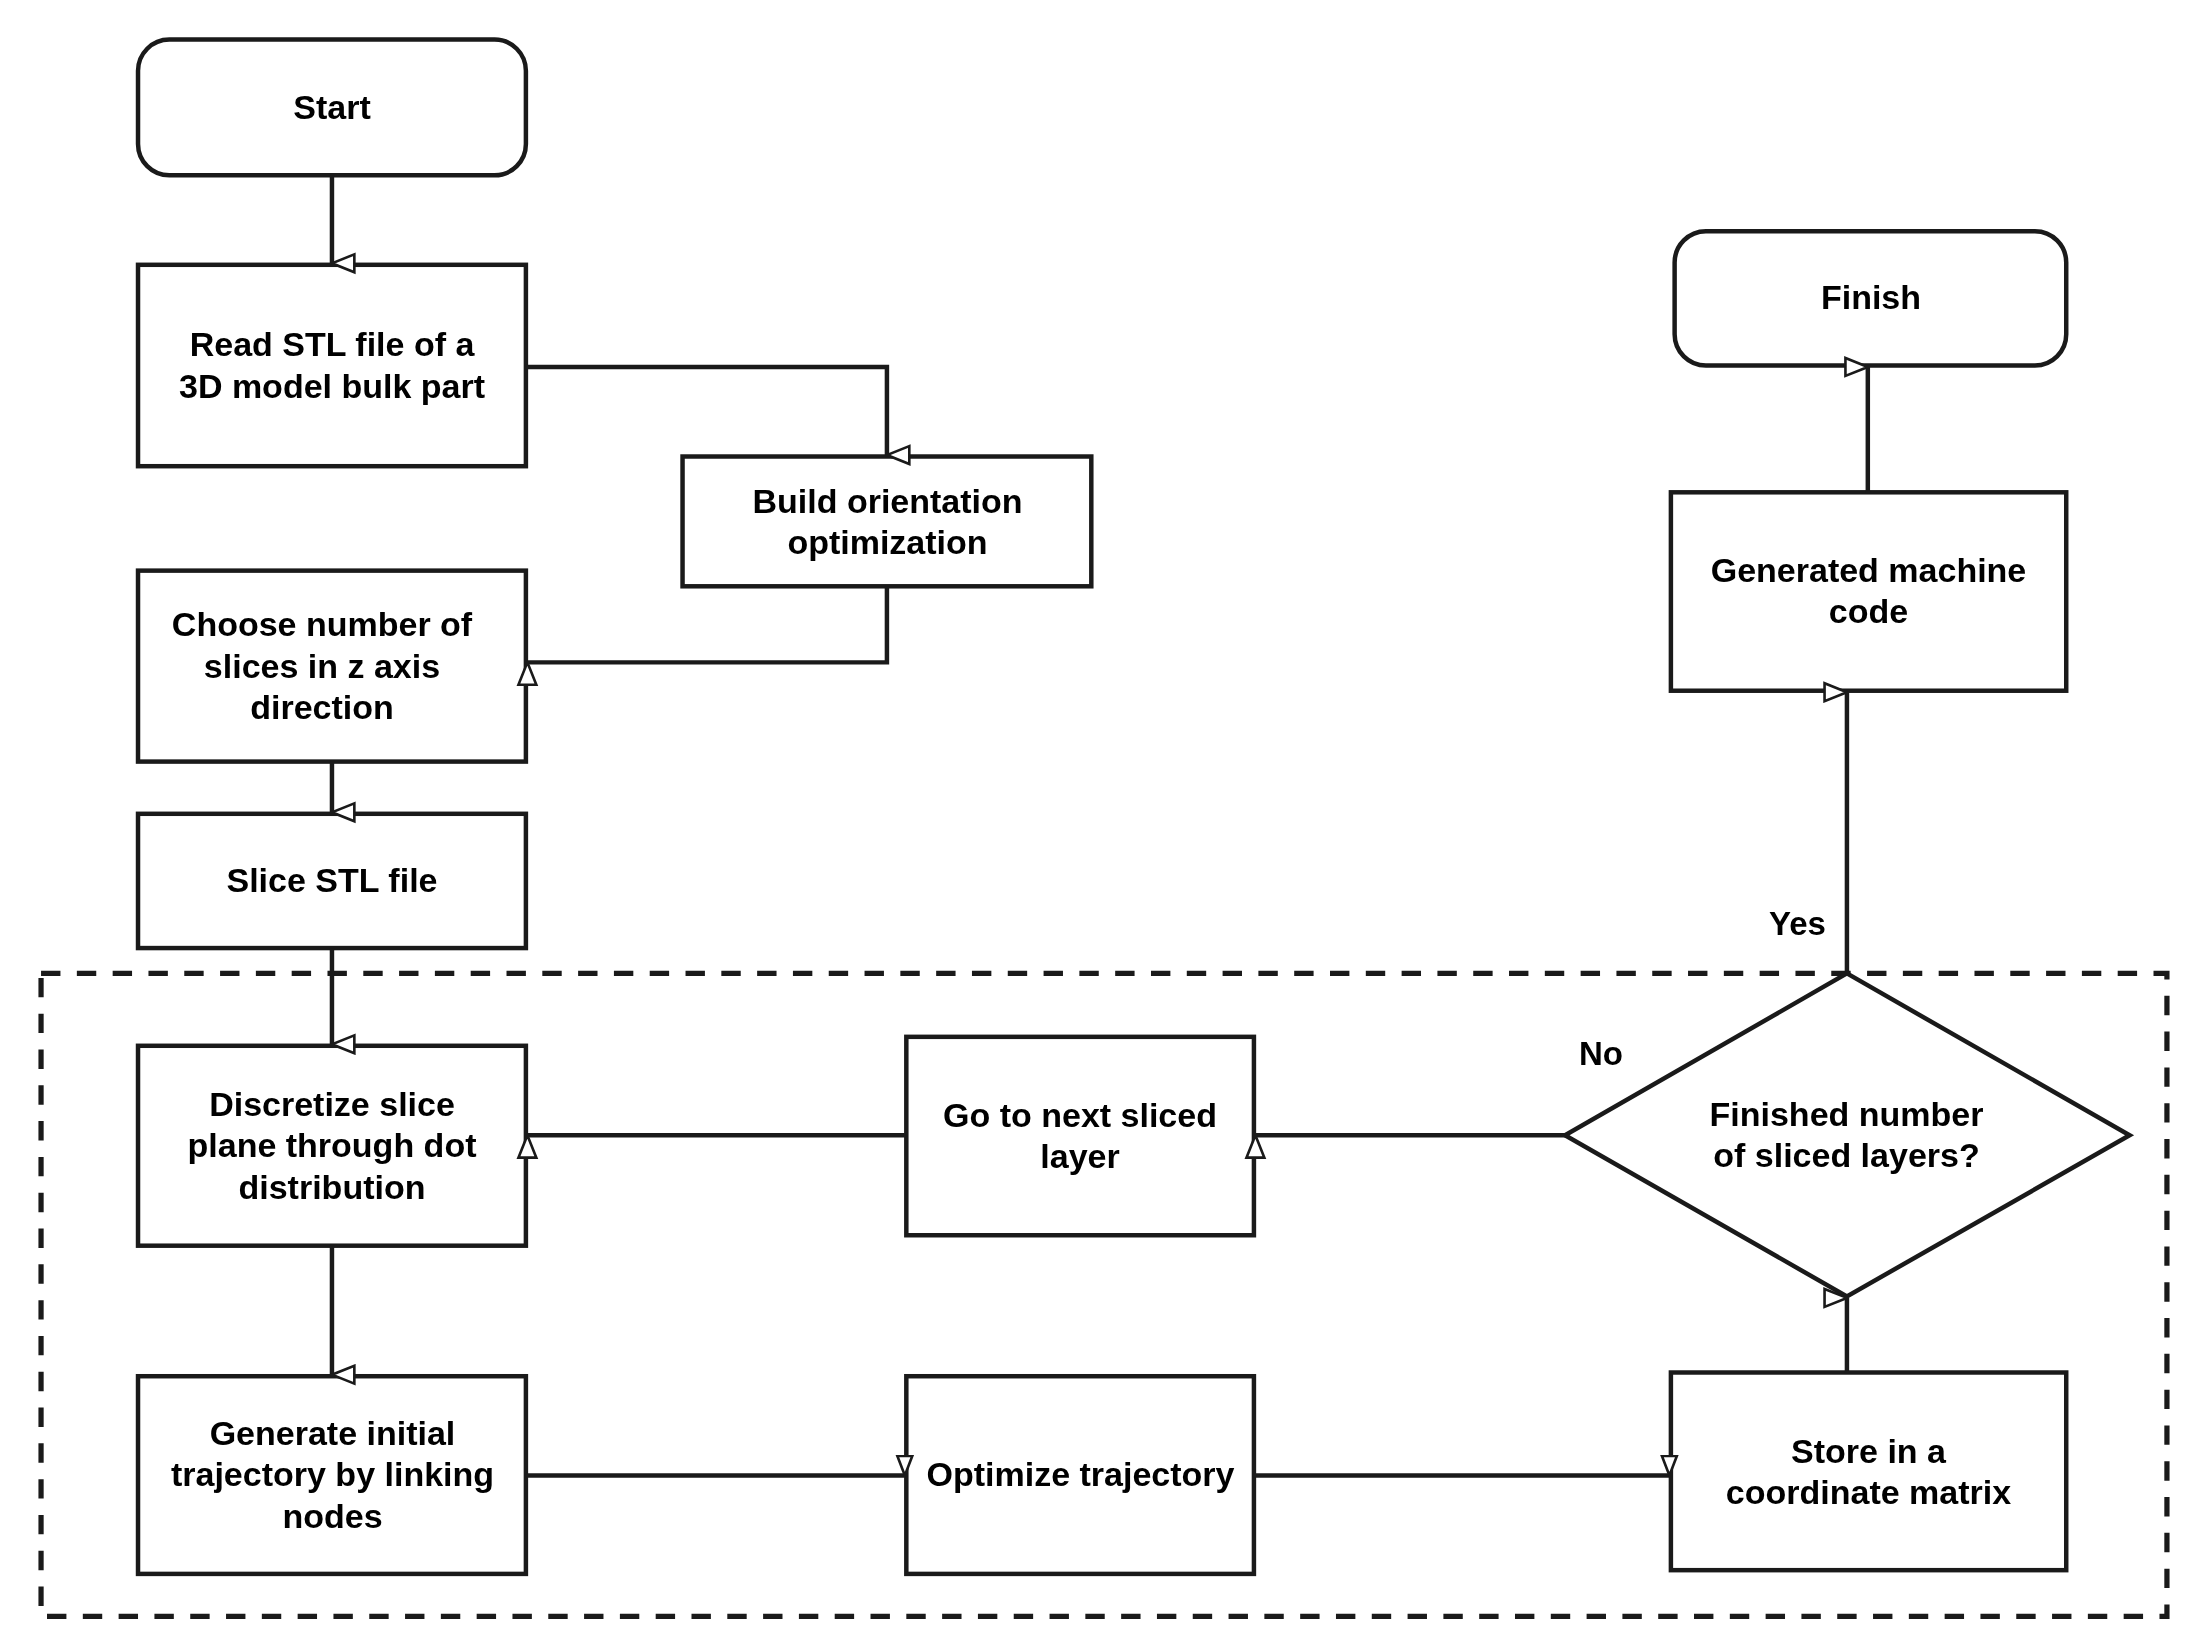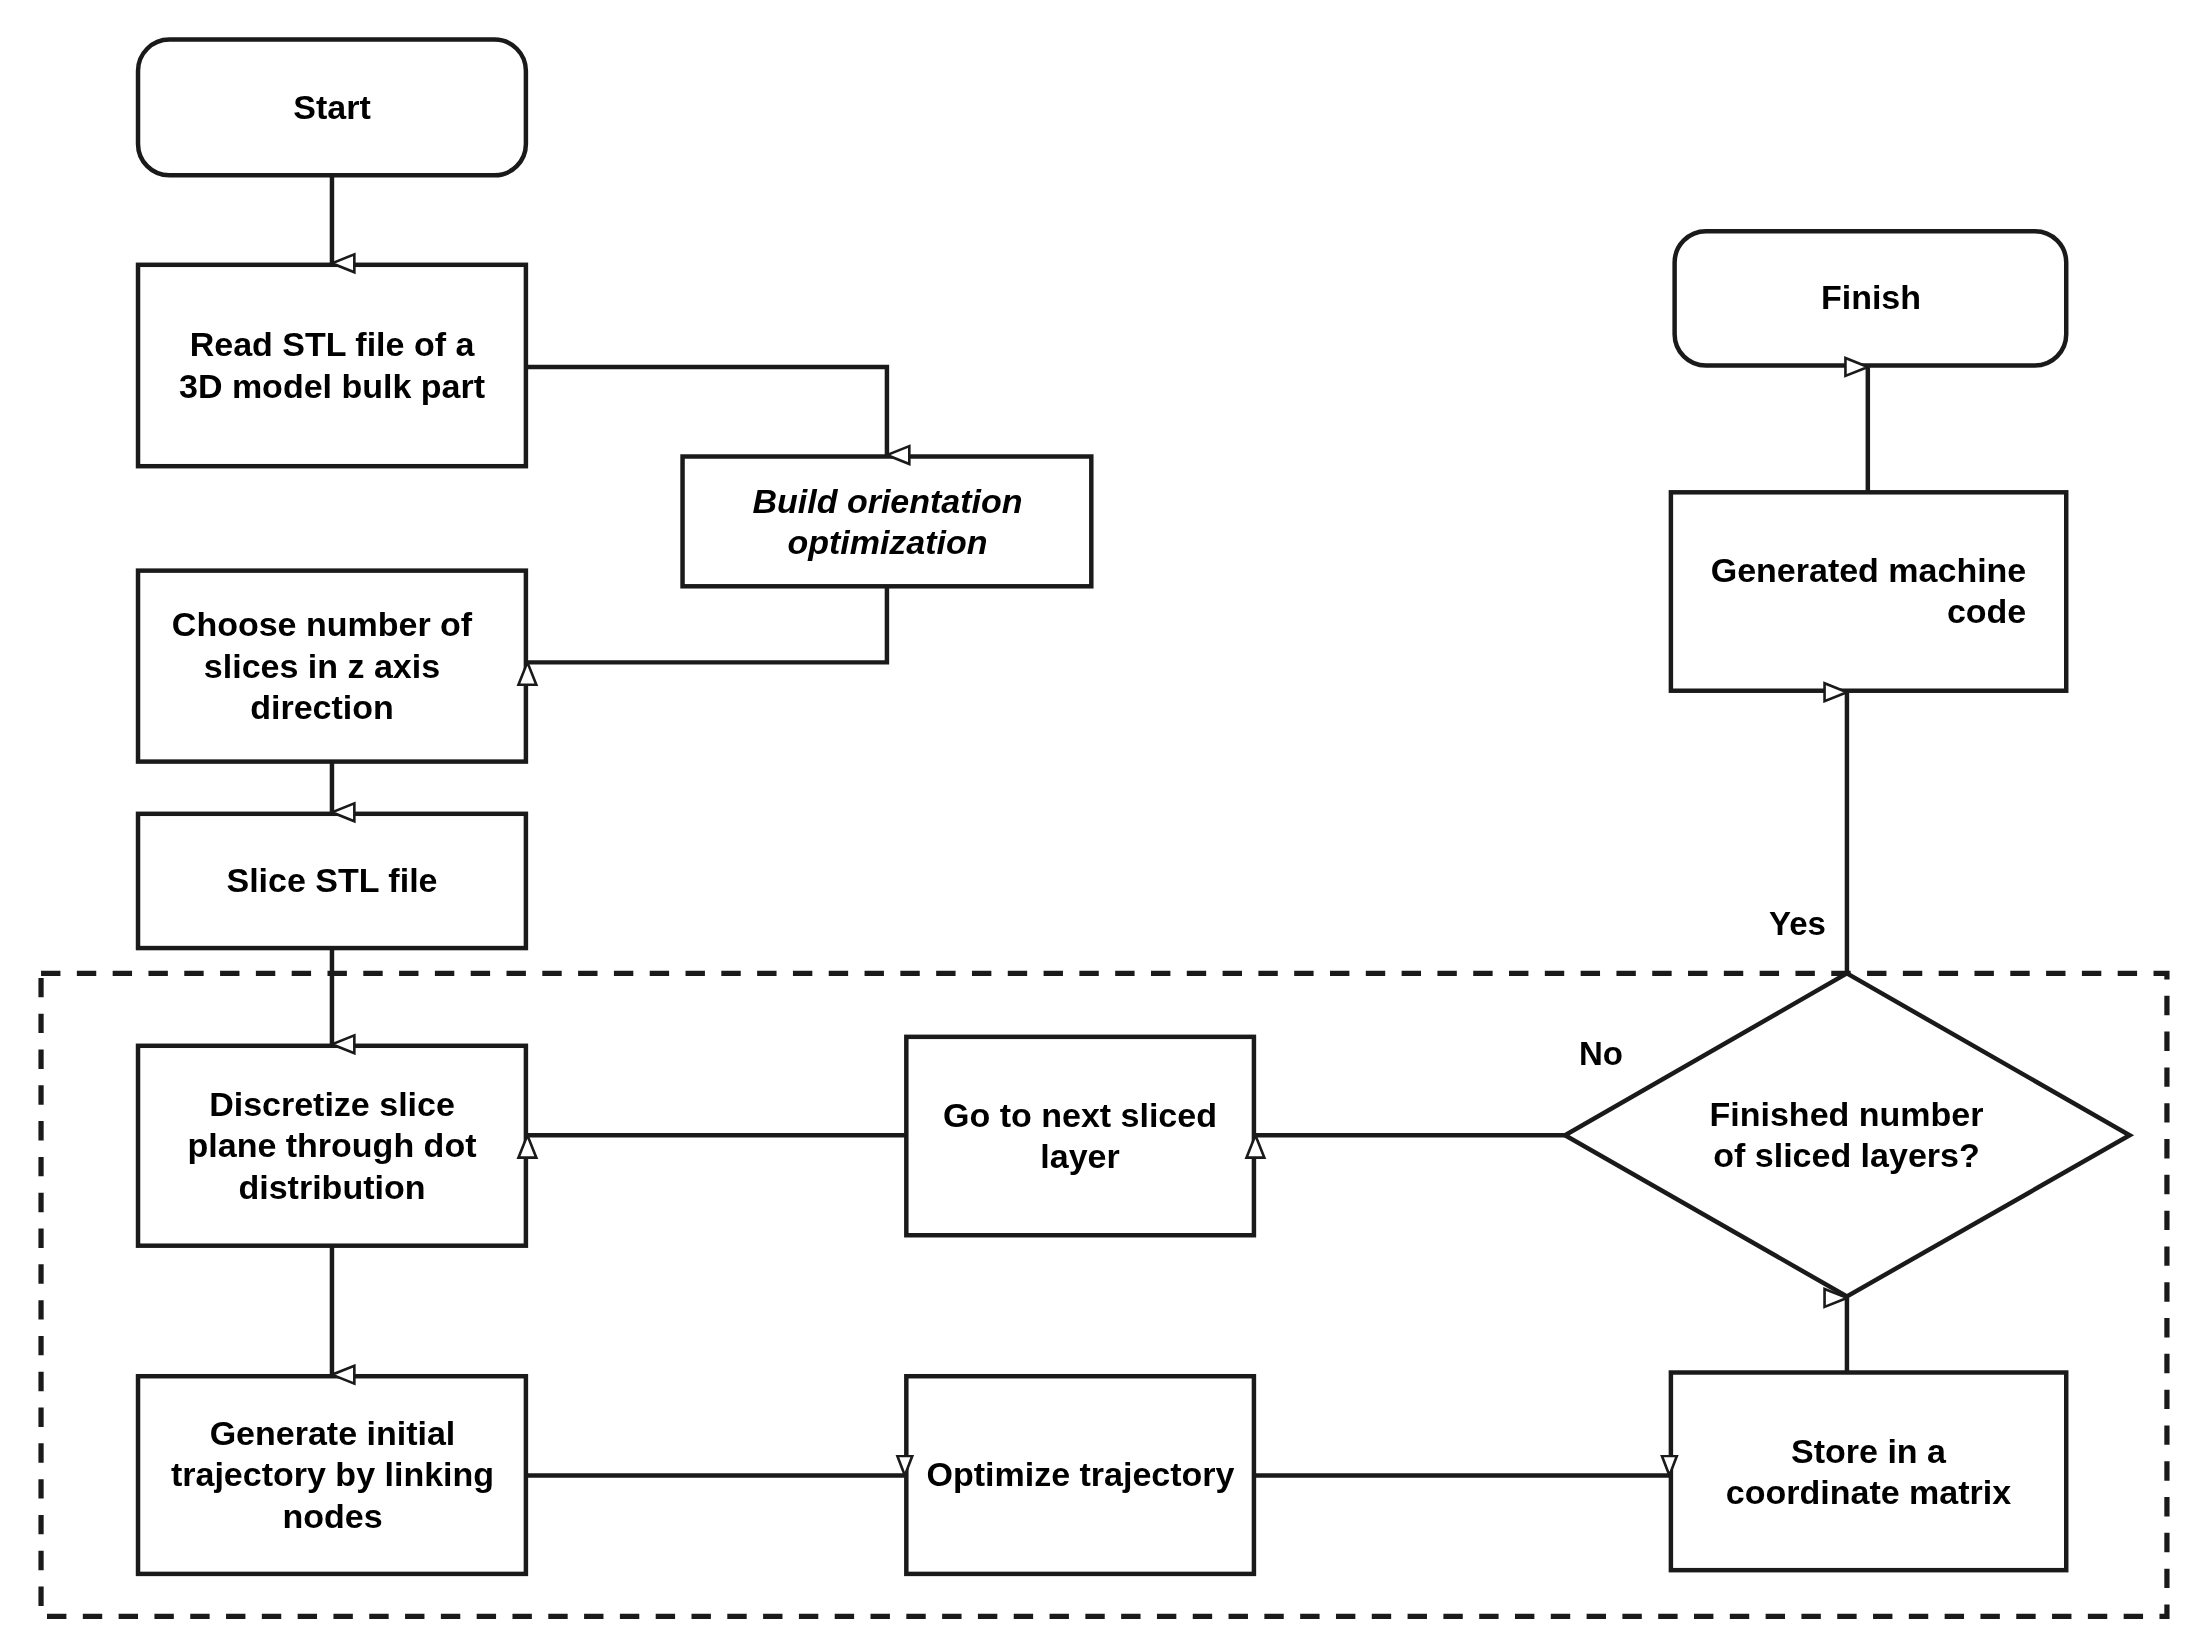"Build orientation" div.node-label { font-style: italic -> none }
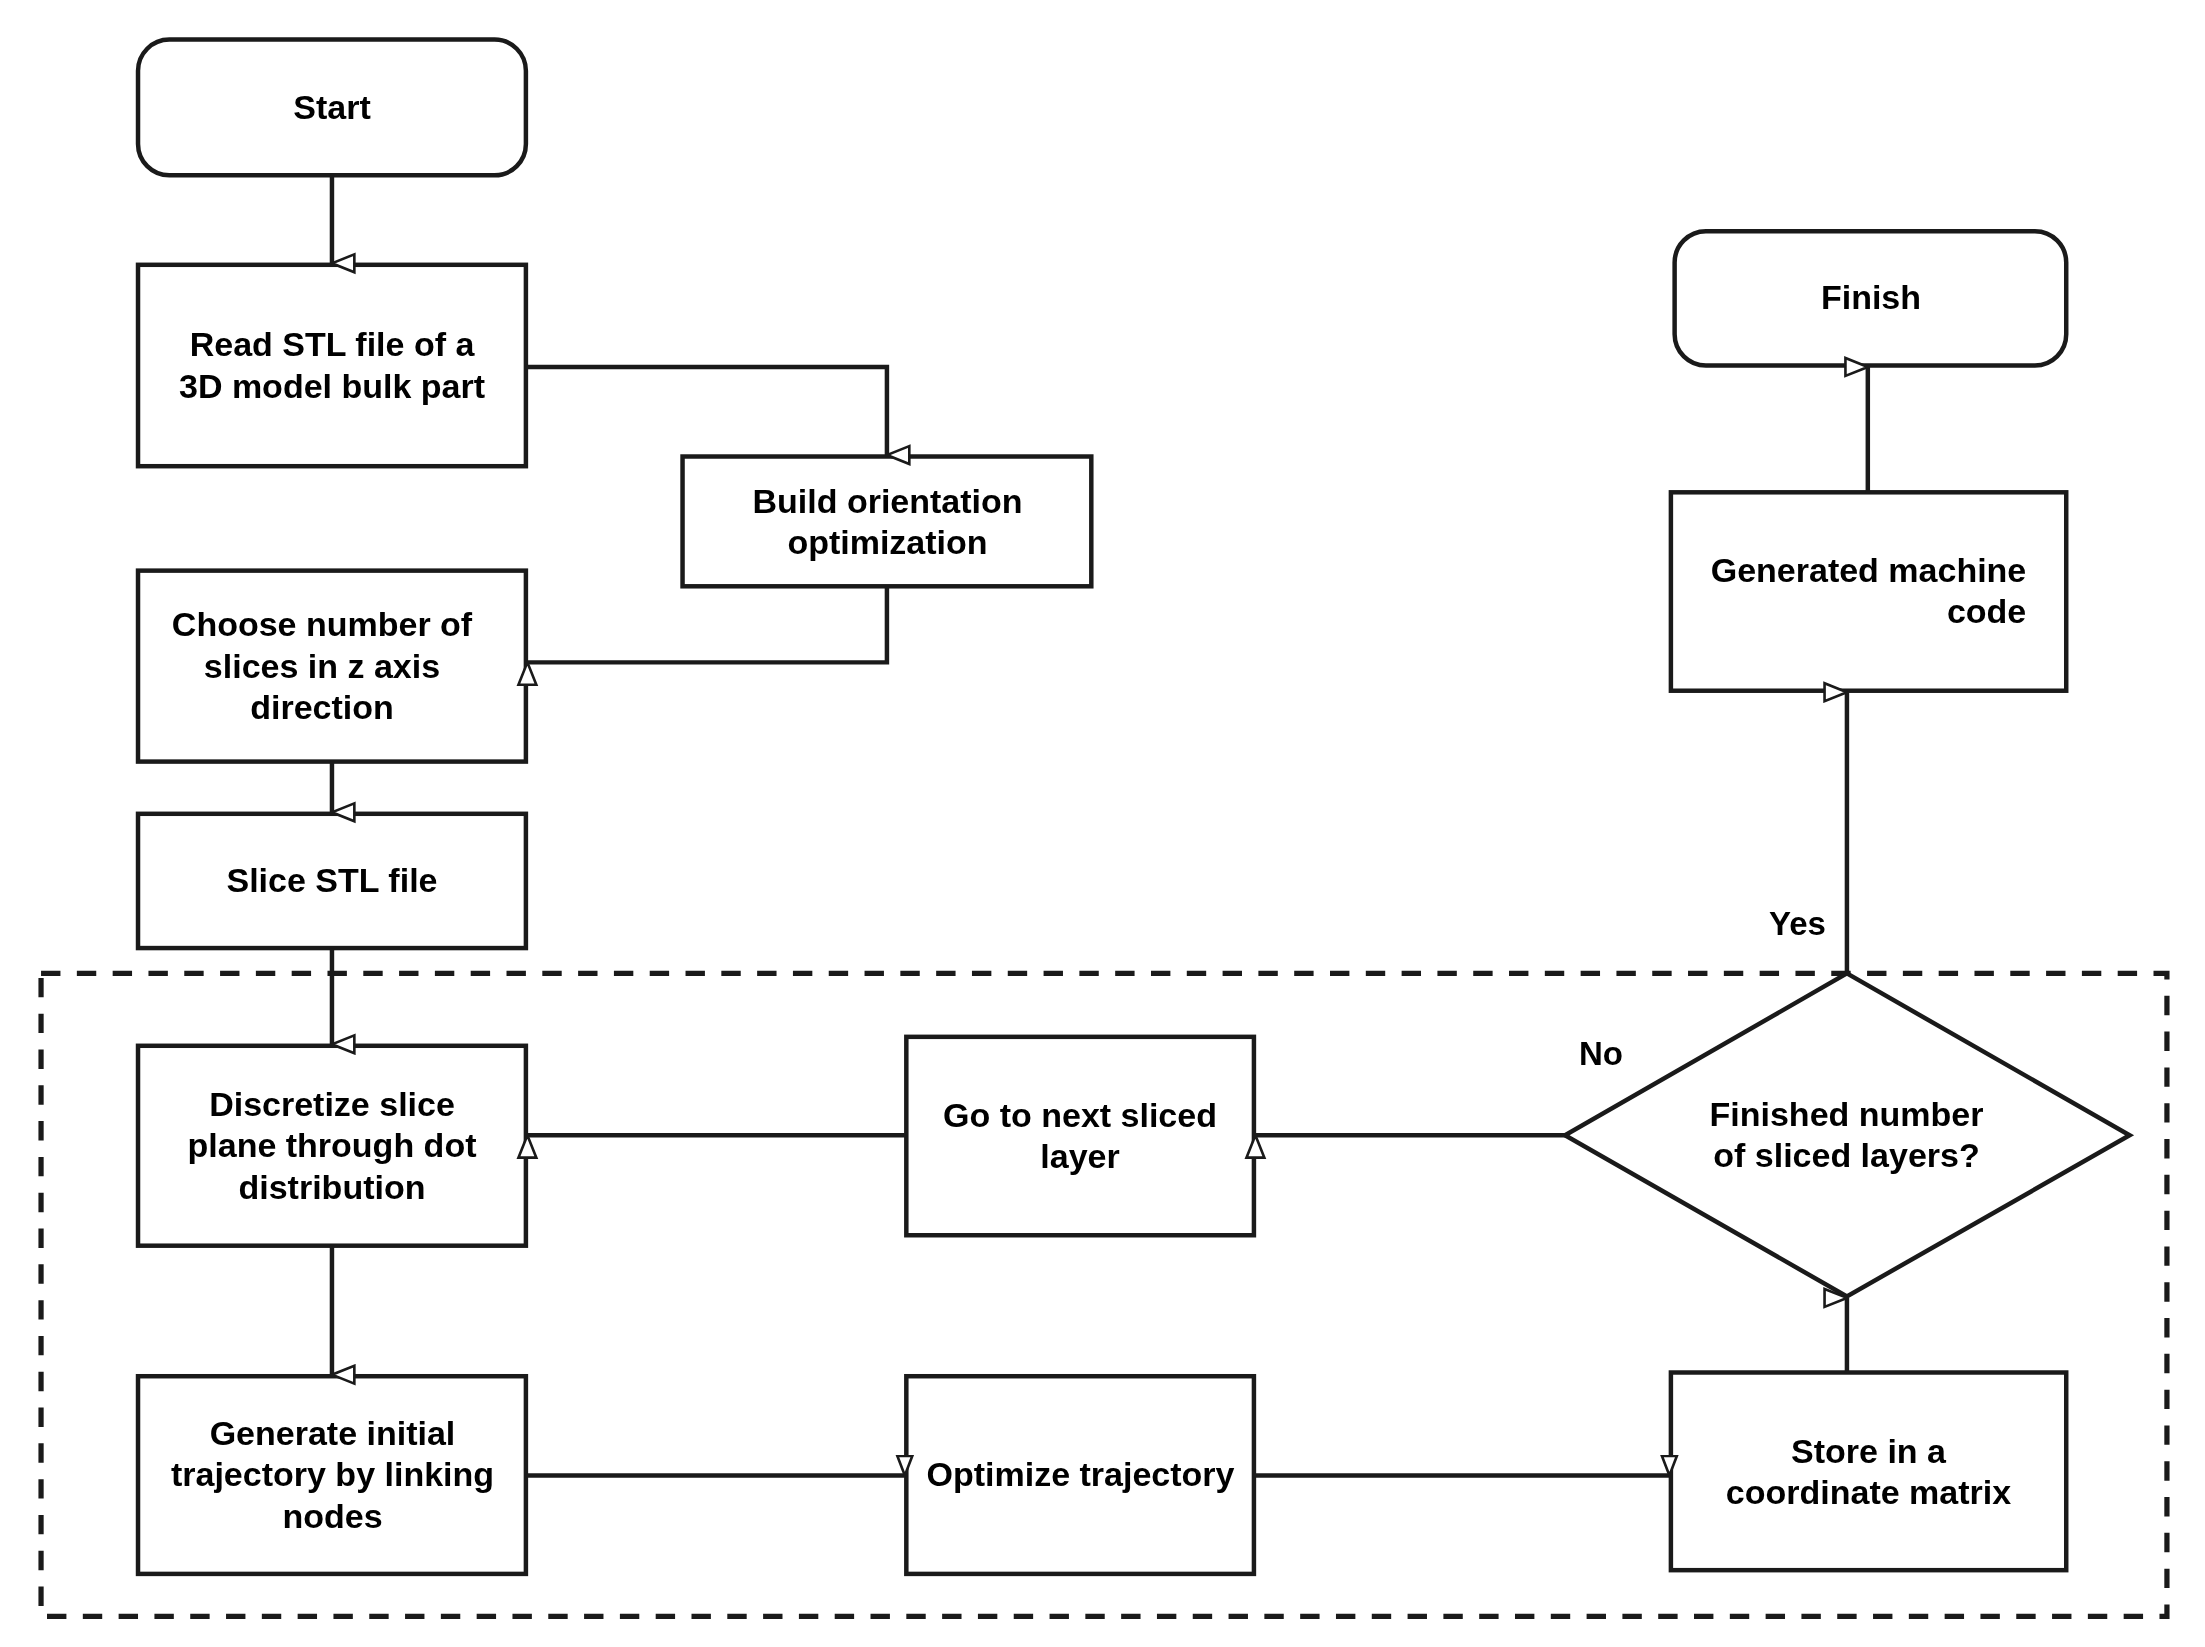"Generated machine" div.node-label { text-align: right -> none }
